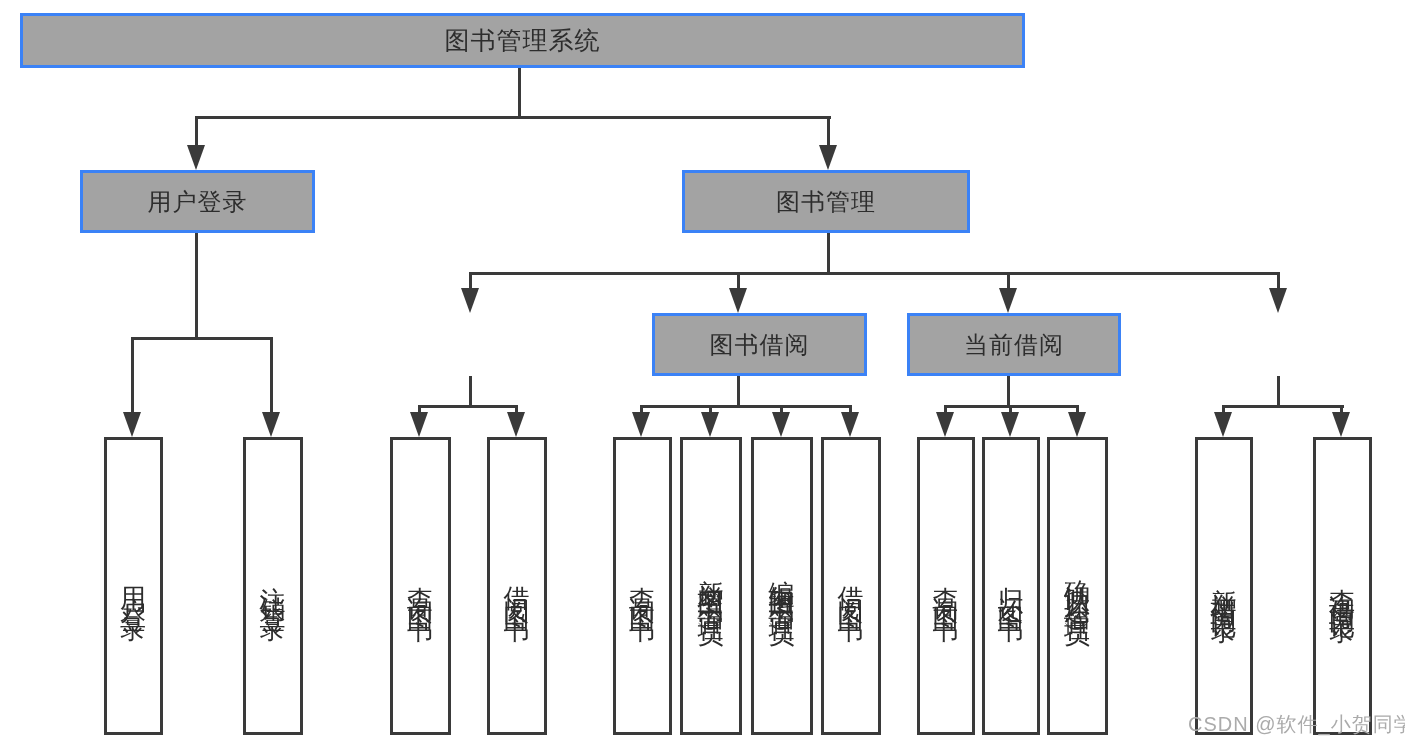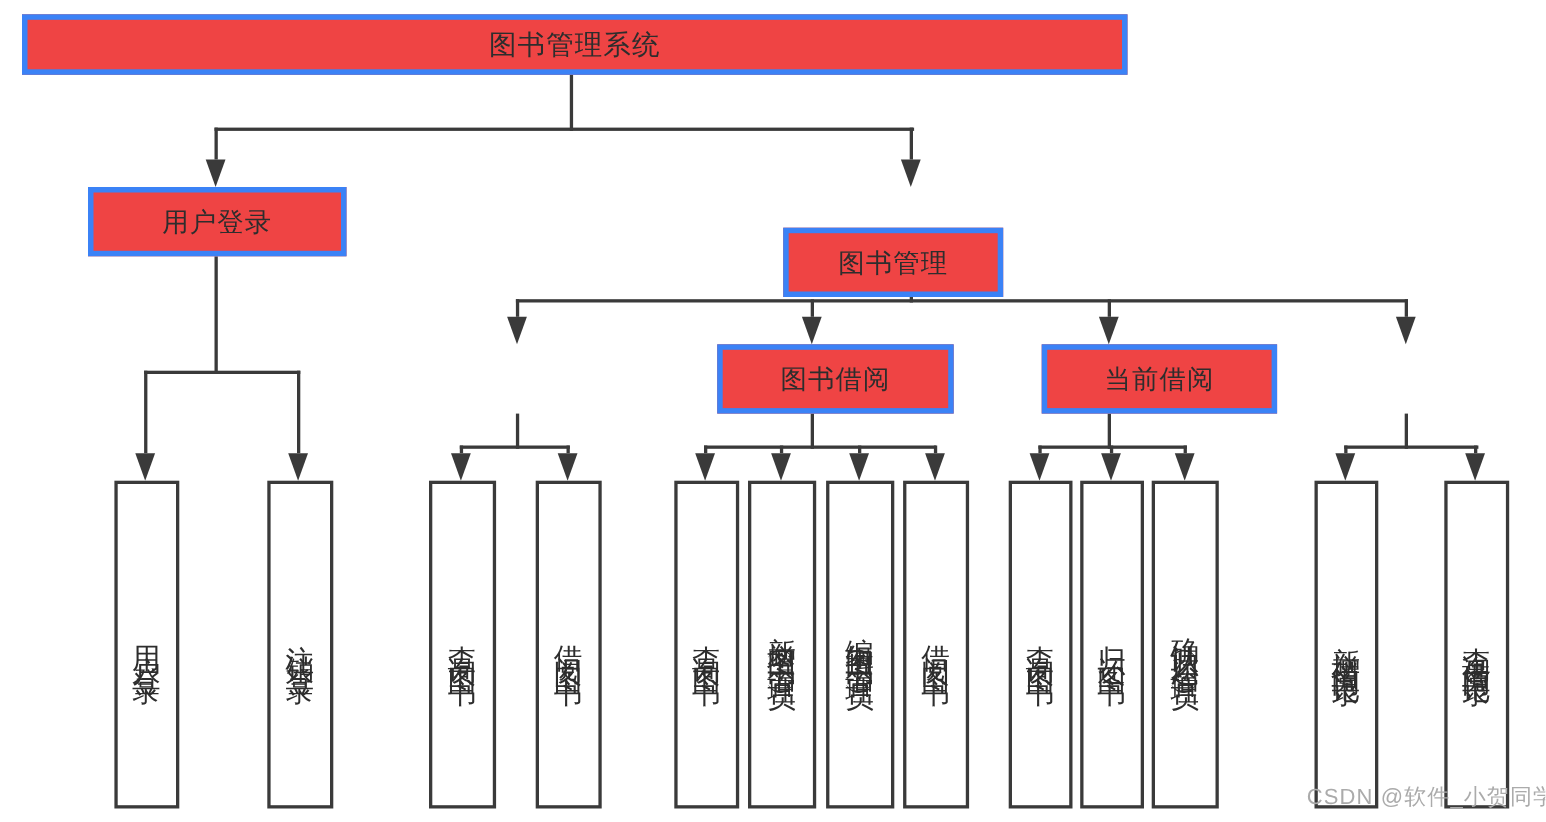"图书管理系统" .box { background: #ef4444 -> #a3a3a3; border: 5px solid #3b82f6 -> 3px solid #3b82f6 }
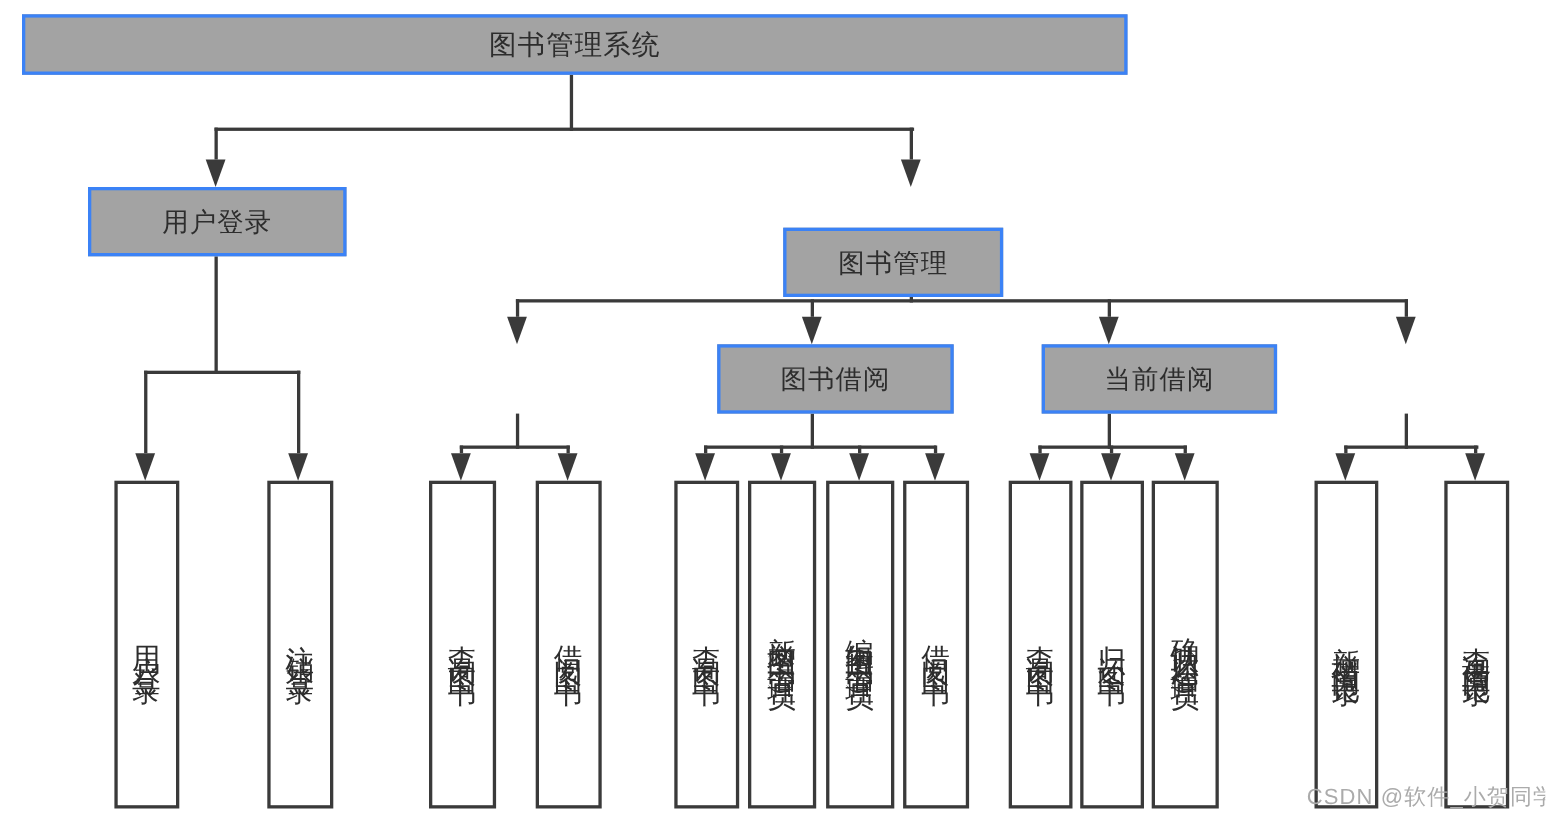"图书管理" div.box { left: 712px -> 682px; margin-top: 37px -> none; width: 200px -> 288px }
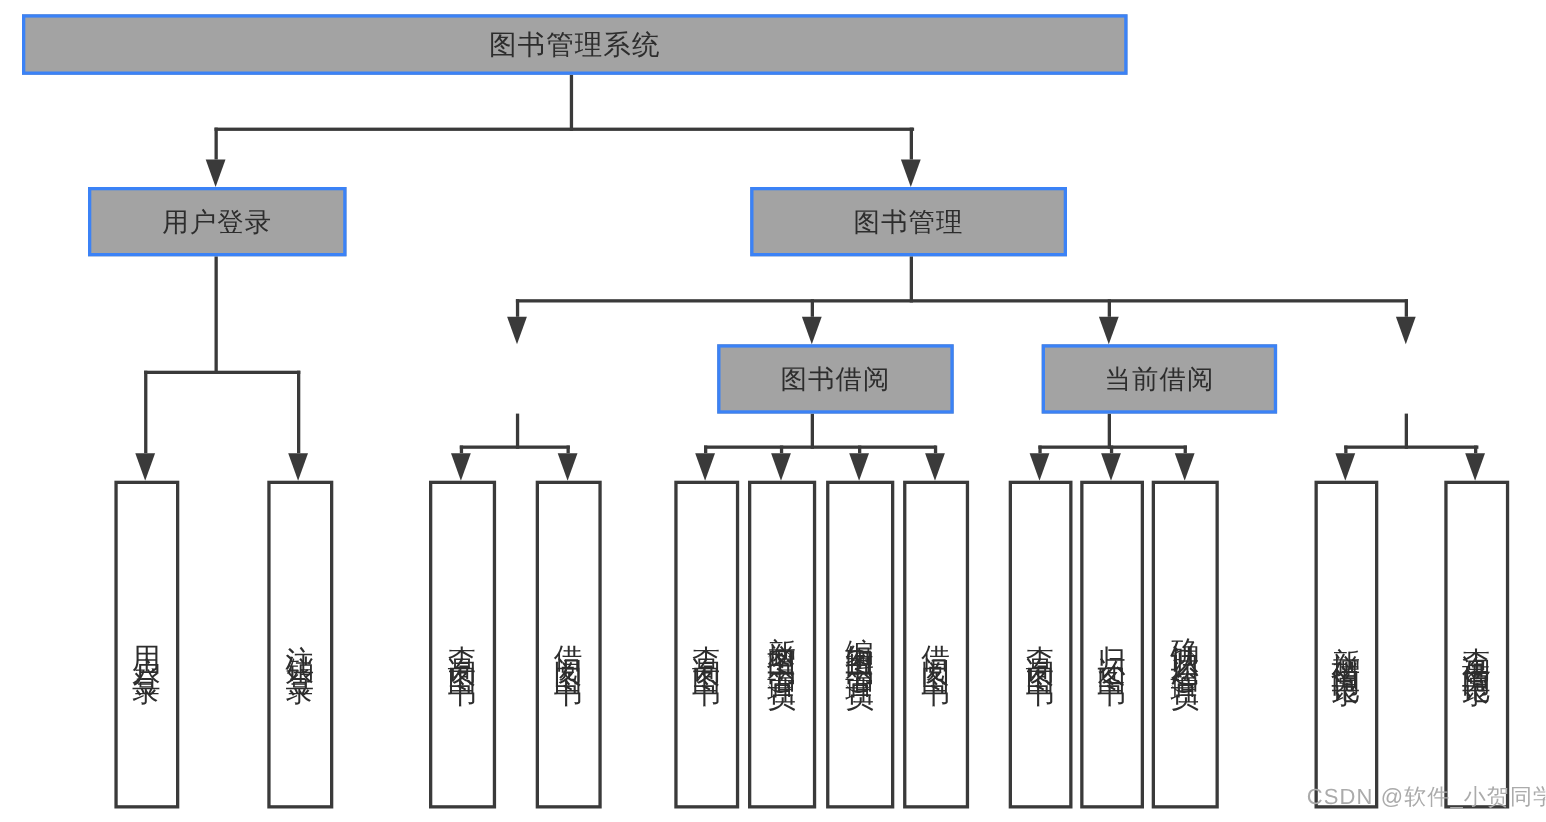"当前借阅" div.box { left: 947px -> 907px }
